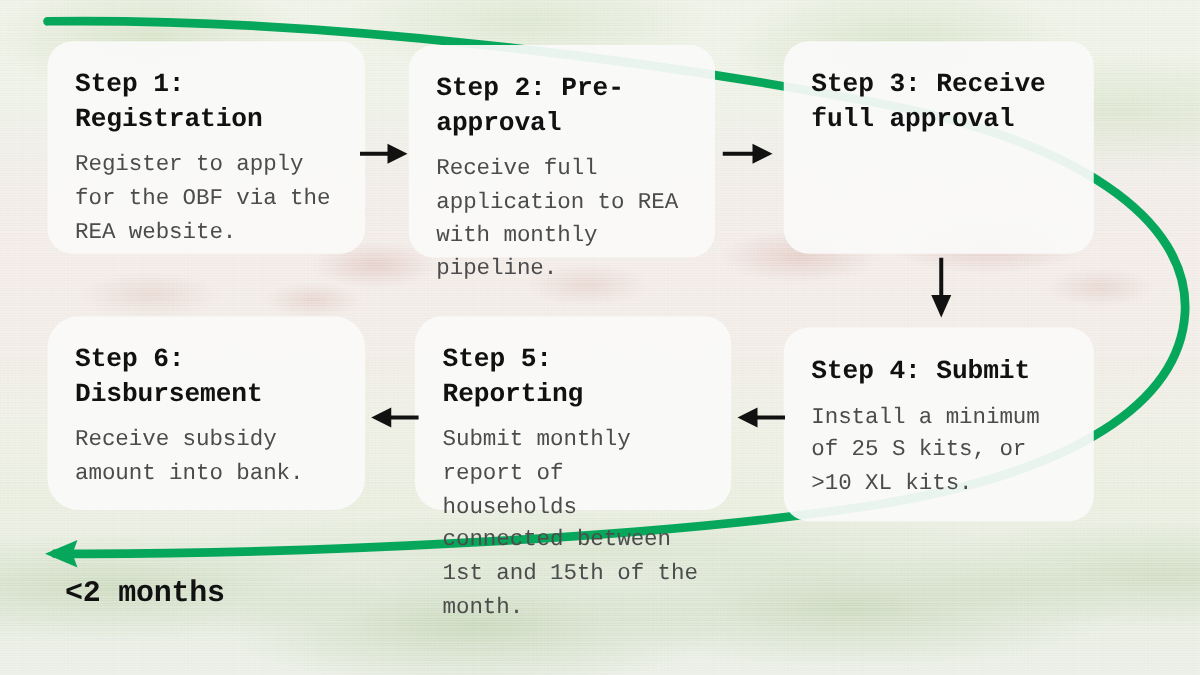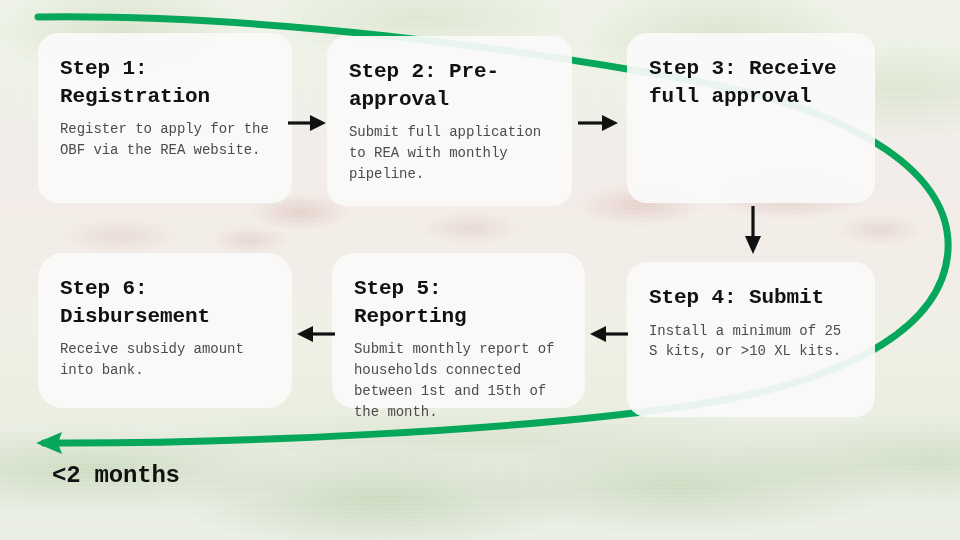"Register to apply for the" .card-body { font-size: 14px -> 18px }
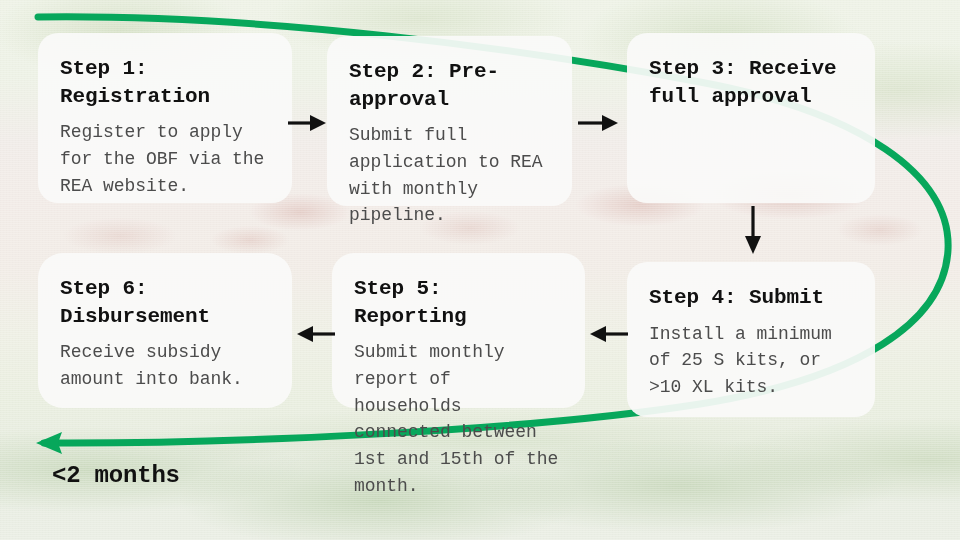"Submit full application to REA" div.card-body { text: Submit -> Receive }
